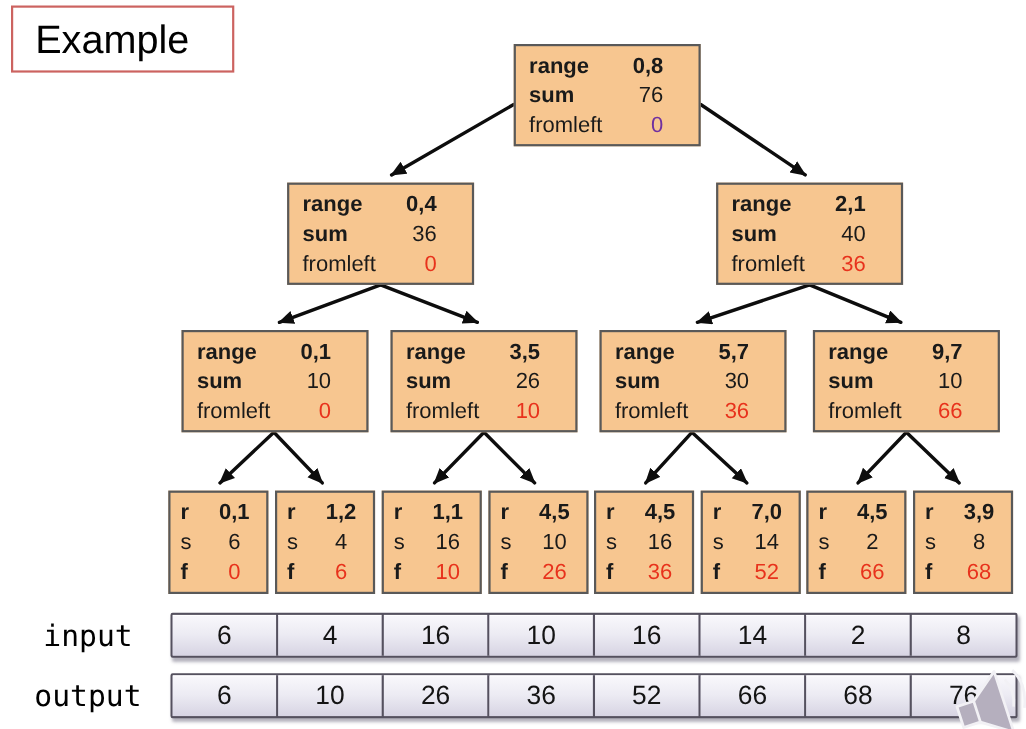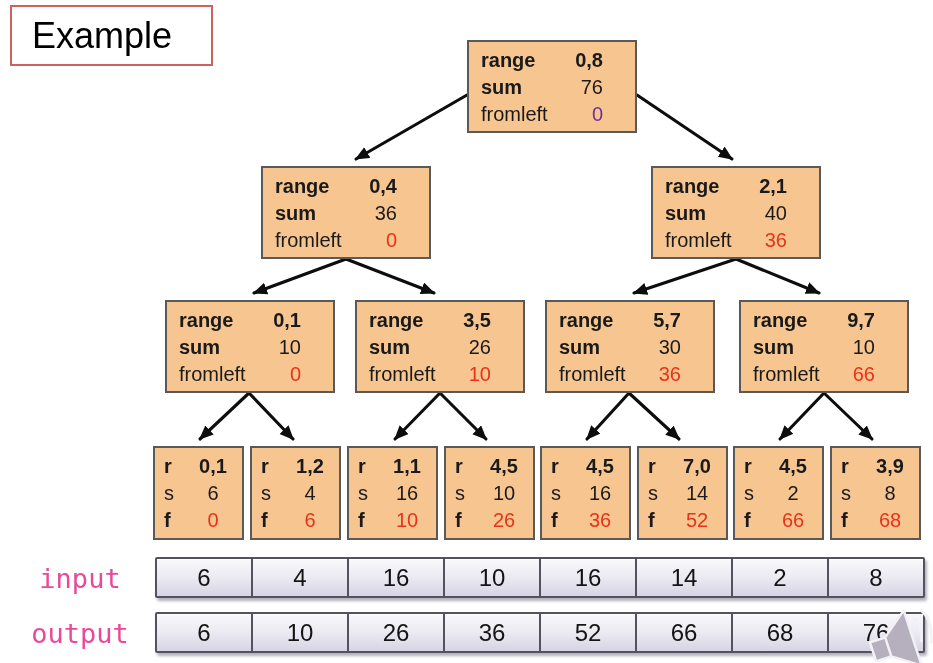"input" .io-label { color: #ec4899 -> #000000 }
